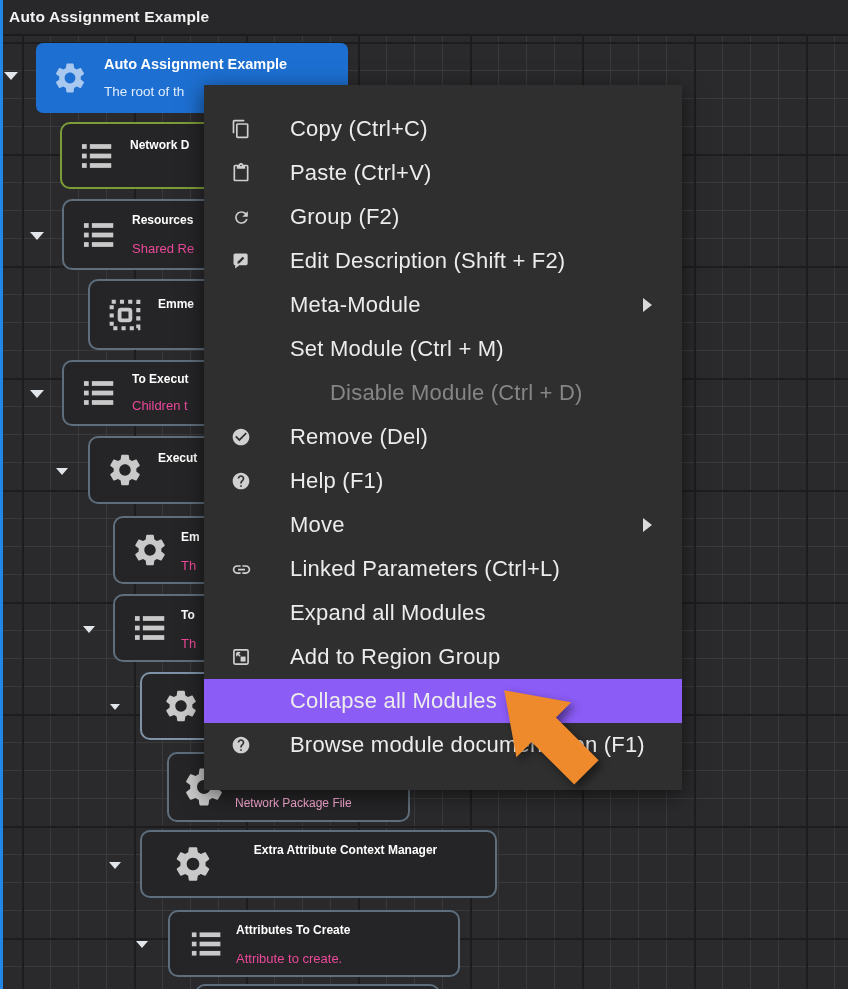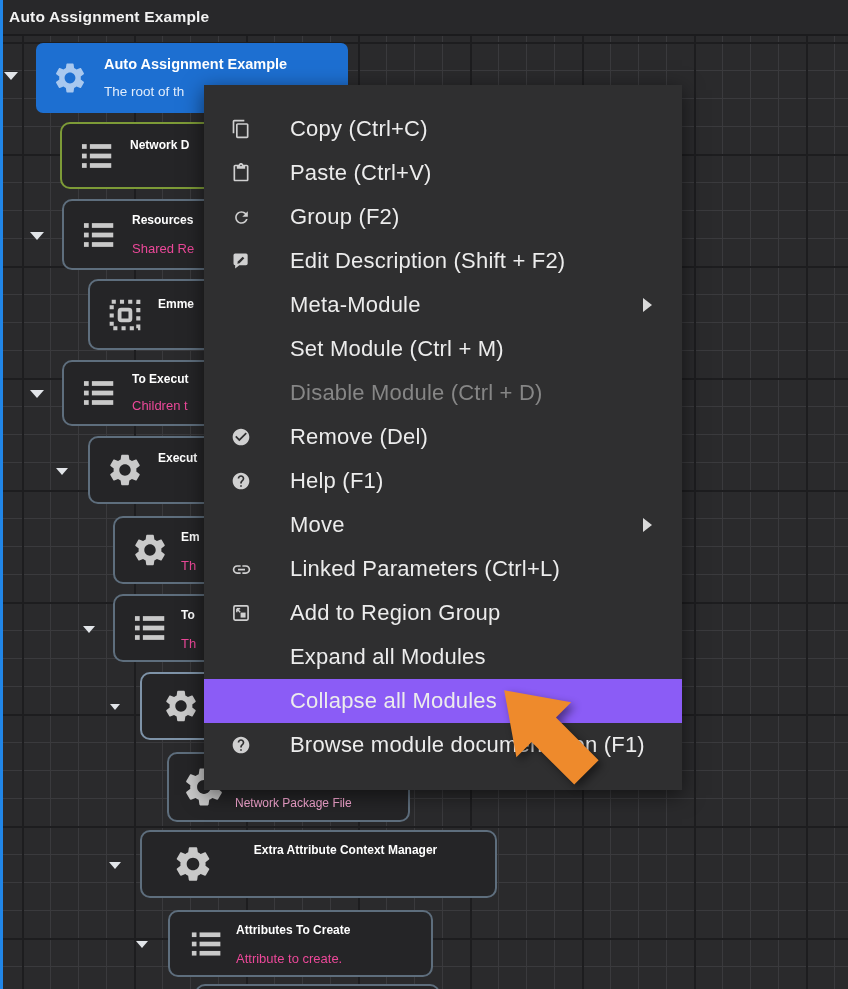"Disable Module (Ctrl + D)" .menu-item.disabled { padding-left: none -> 40px }
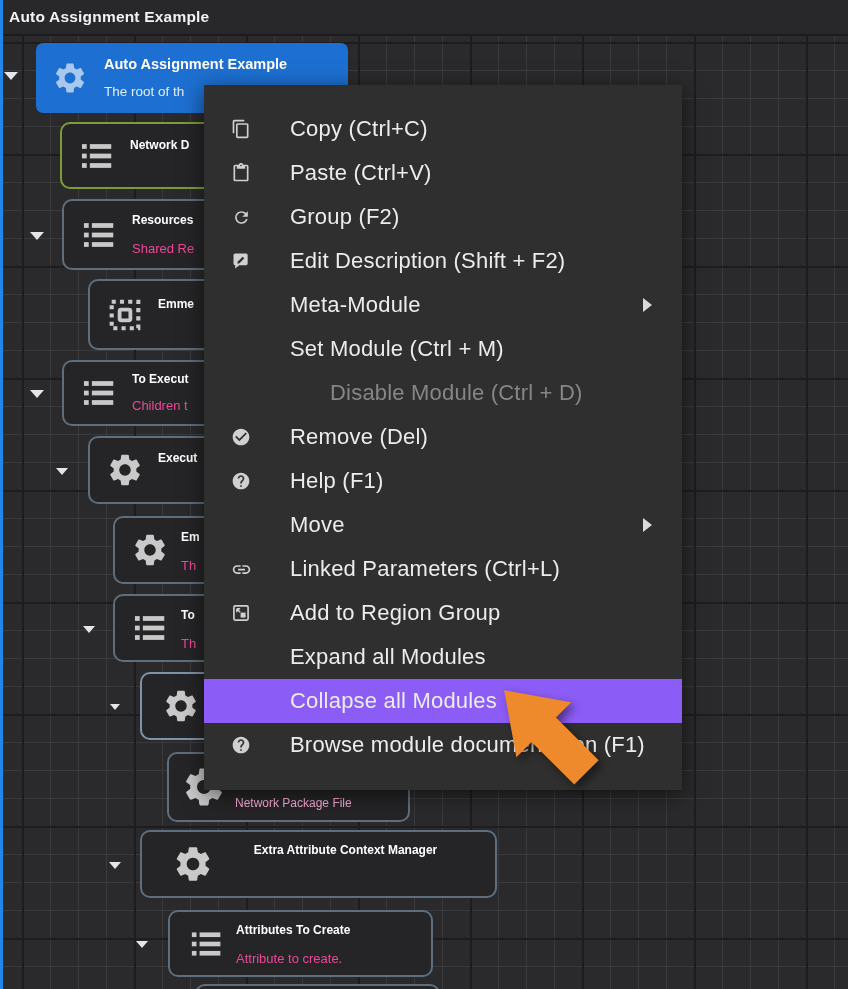"Add to Region Group" div.menu-item { order: before "Expand all Modules" -> after "Expand all Modules" }
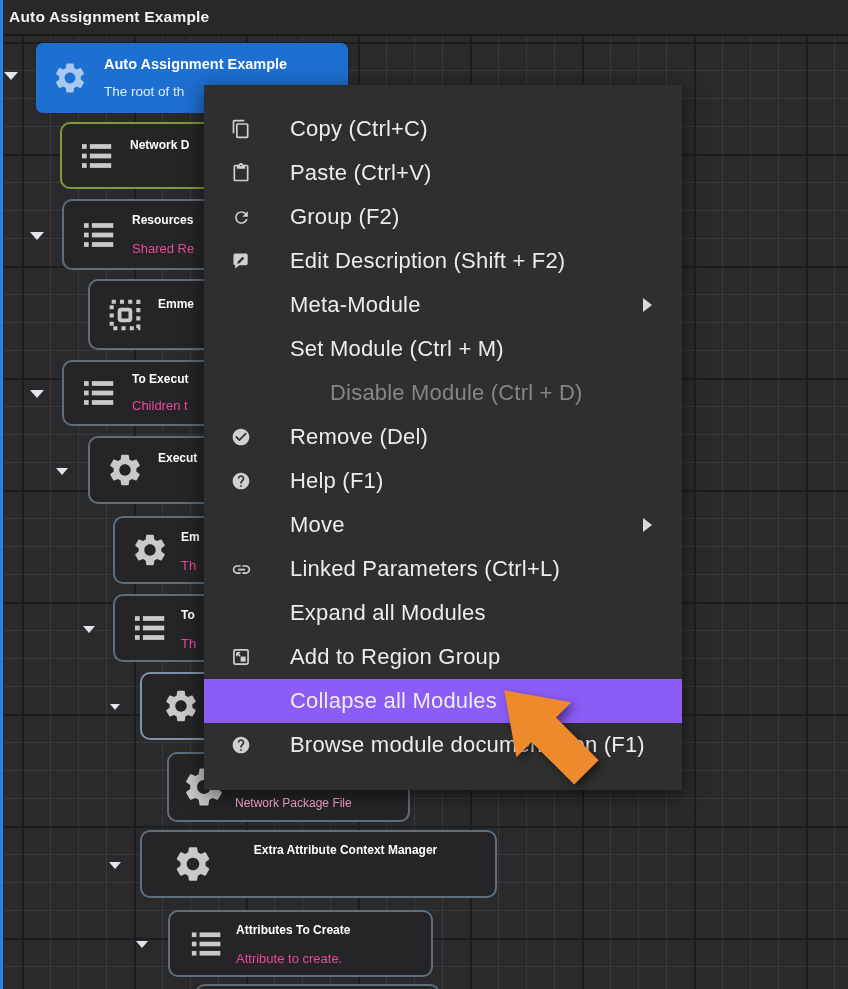"Attributes To Create" .n12 { width: 265px -> 292px }
